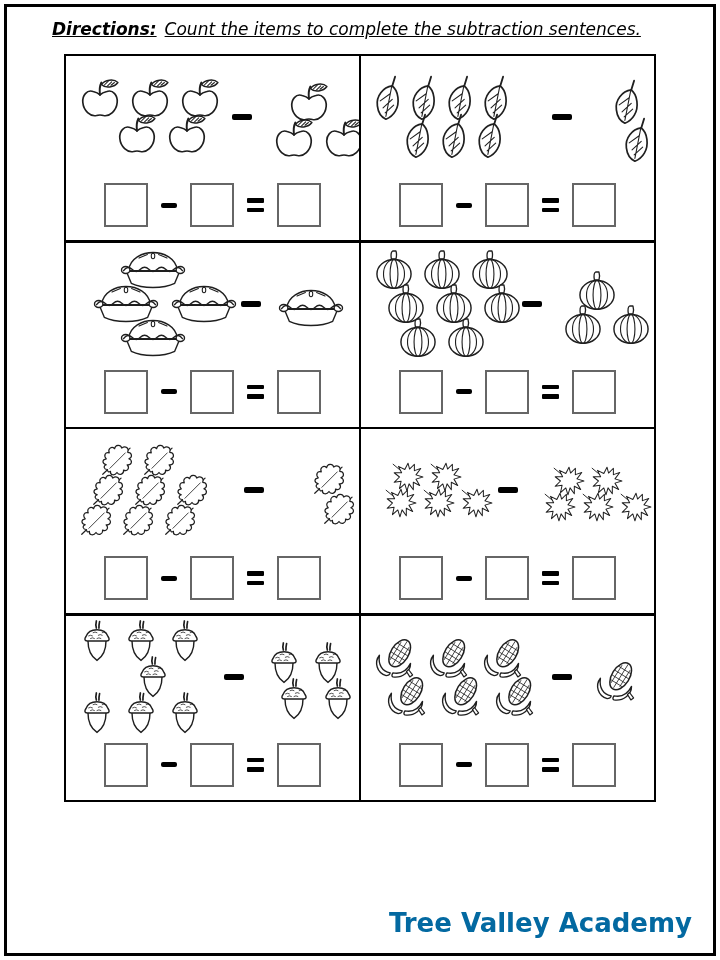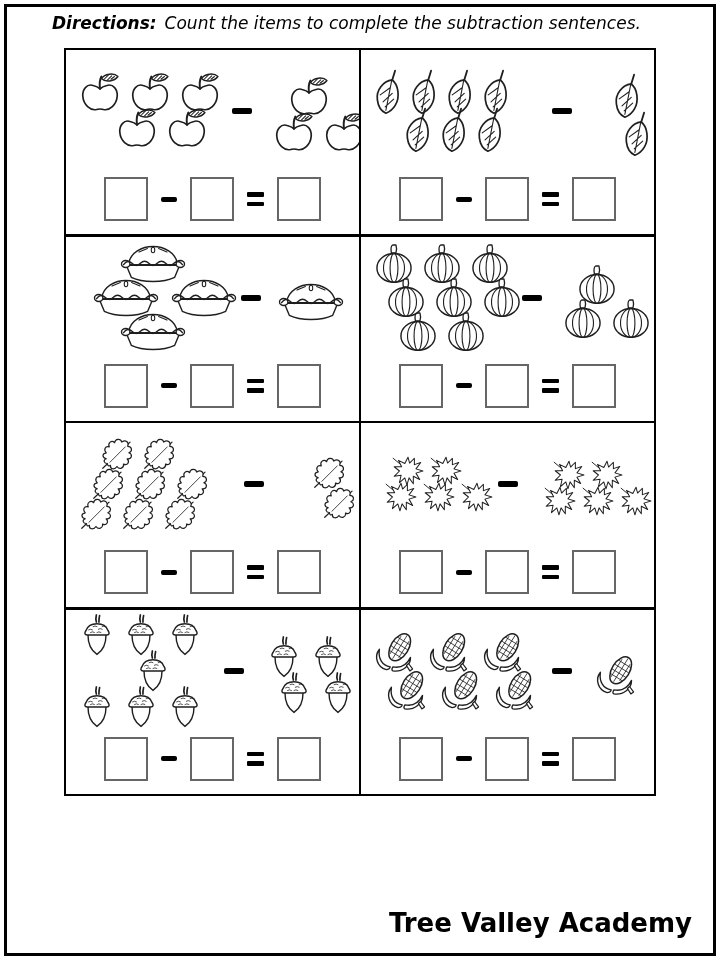"Directions: Count the items to" .directions { margin: 13px 0 0 52px -> 19px 0 0 52px; text-decoration: none -> underline }
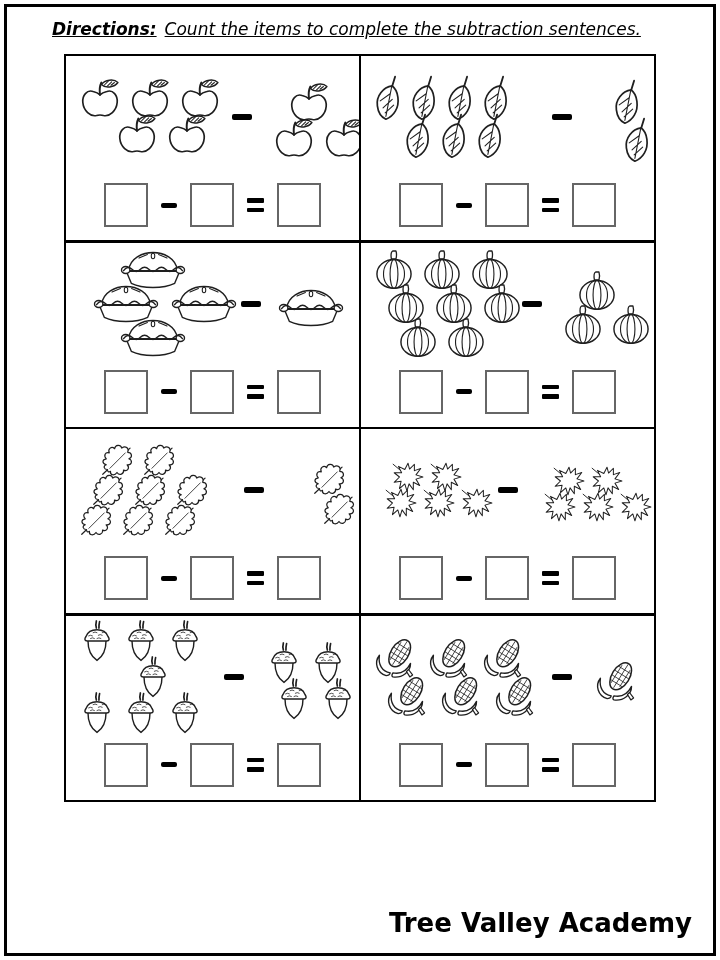"Tree Valley Academy" .footer { color: #000000 -> #0369a1 }
